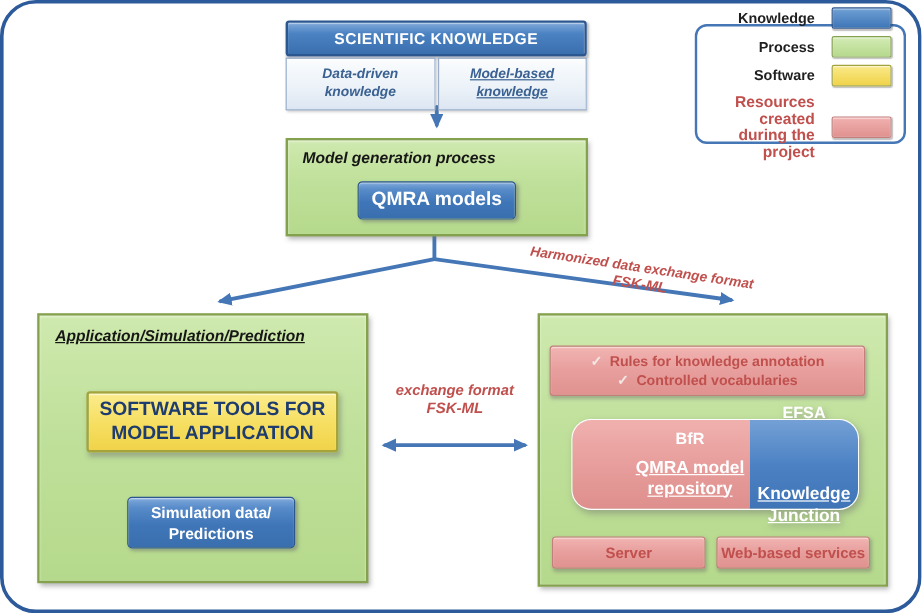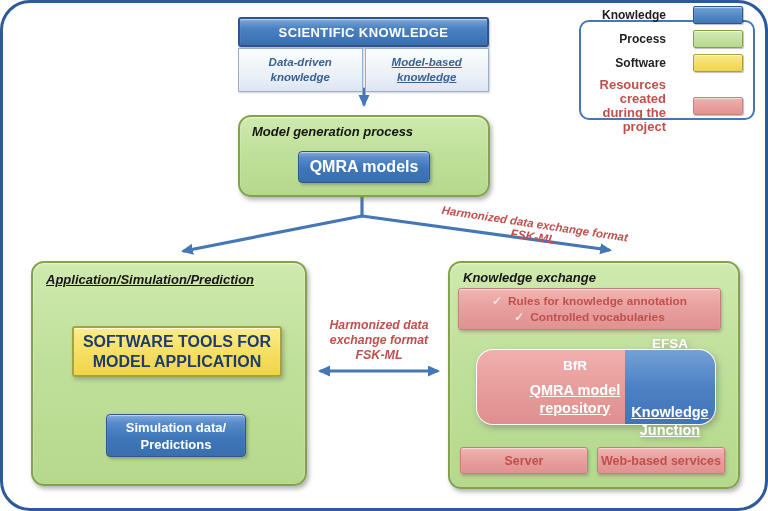"Knowledge" .legend-row { column-gap: 27px -> 14px }
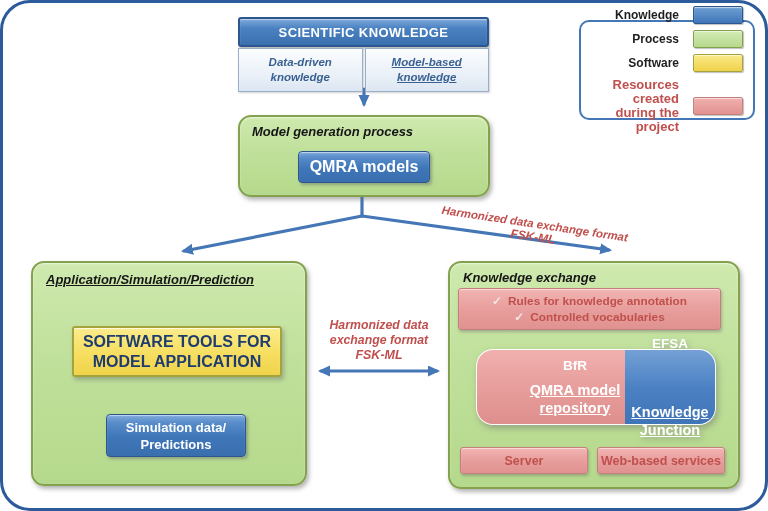"Model generation process" .green-panel { border-radius: 13px -> 0 }
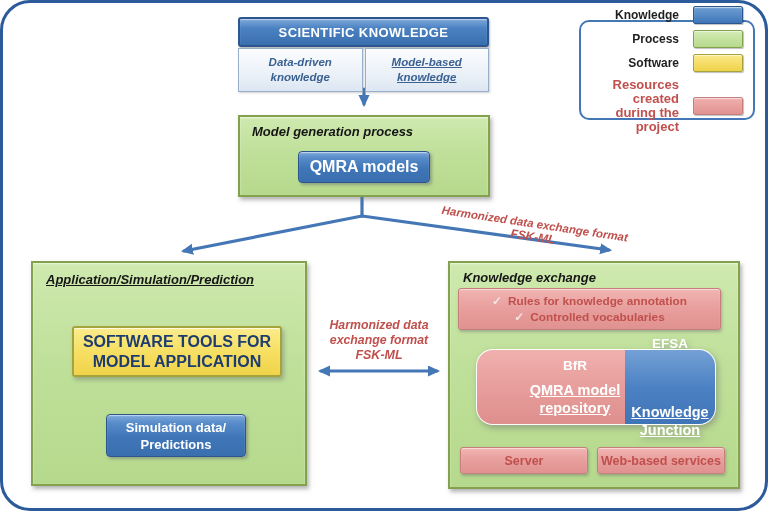"Knowledge exchange" div.panel-label { html: <div>Knowledge exchange</div> -> none }
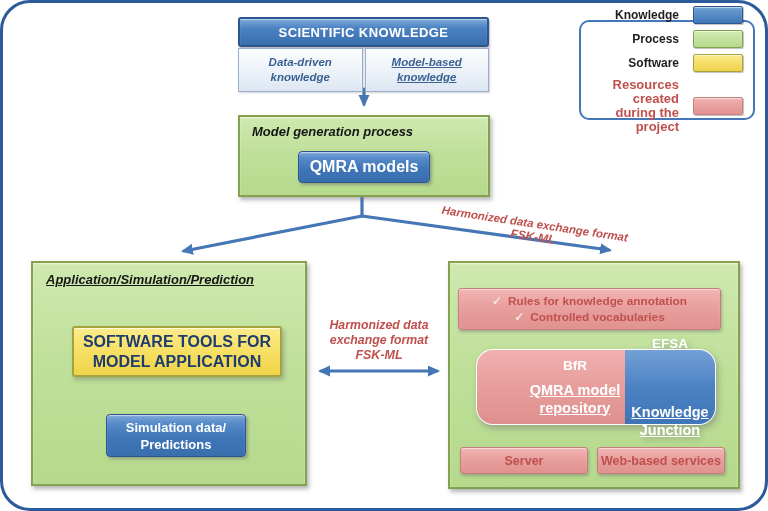"Harmonized data" div { html: <div>Harmonized data</div> -> none }
